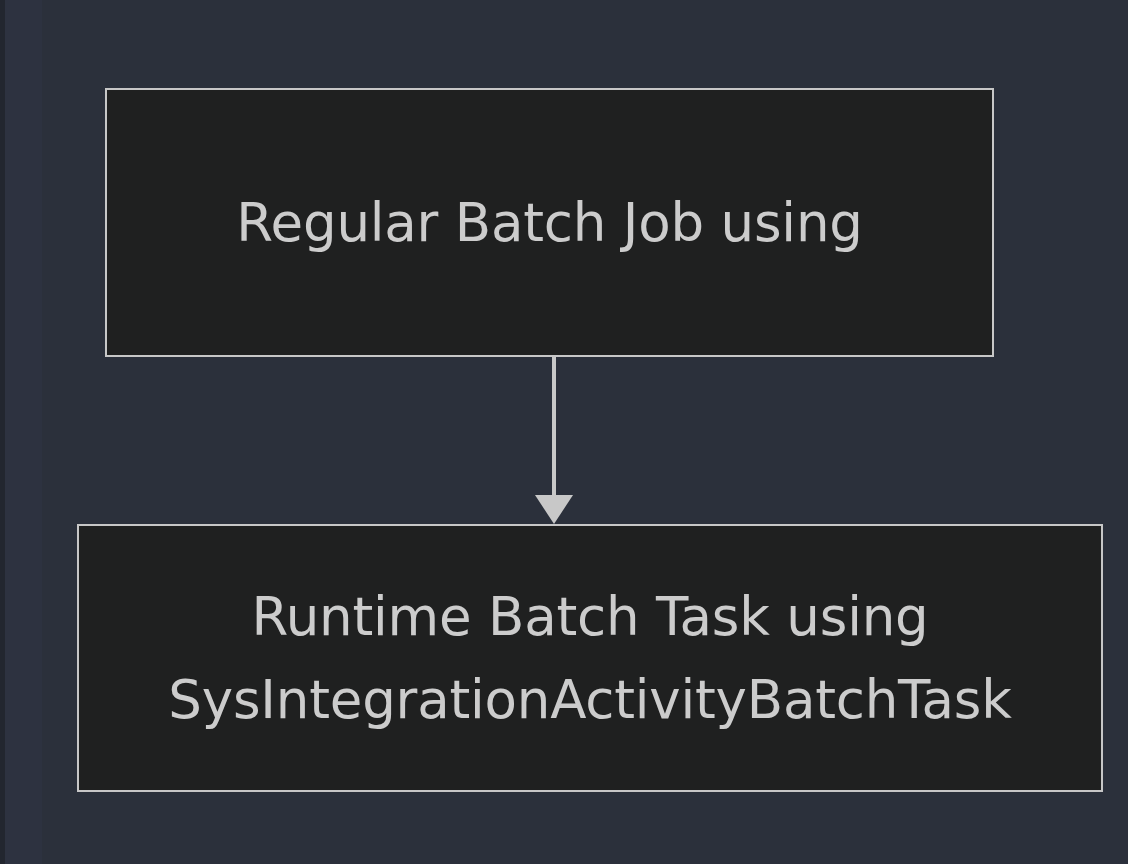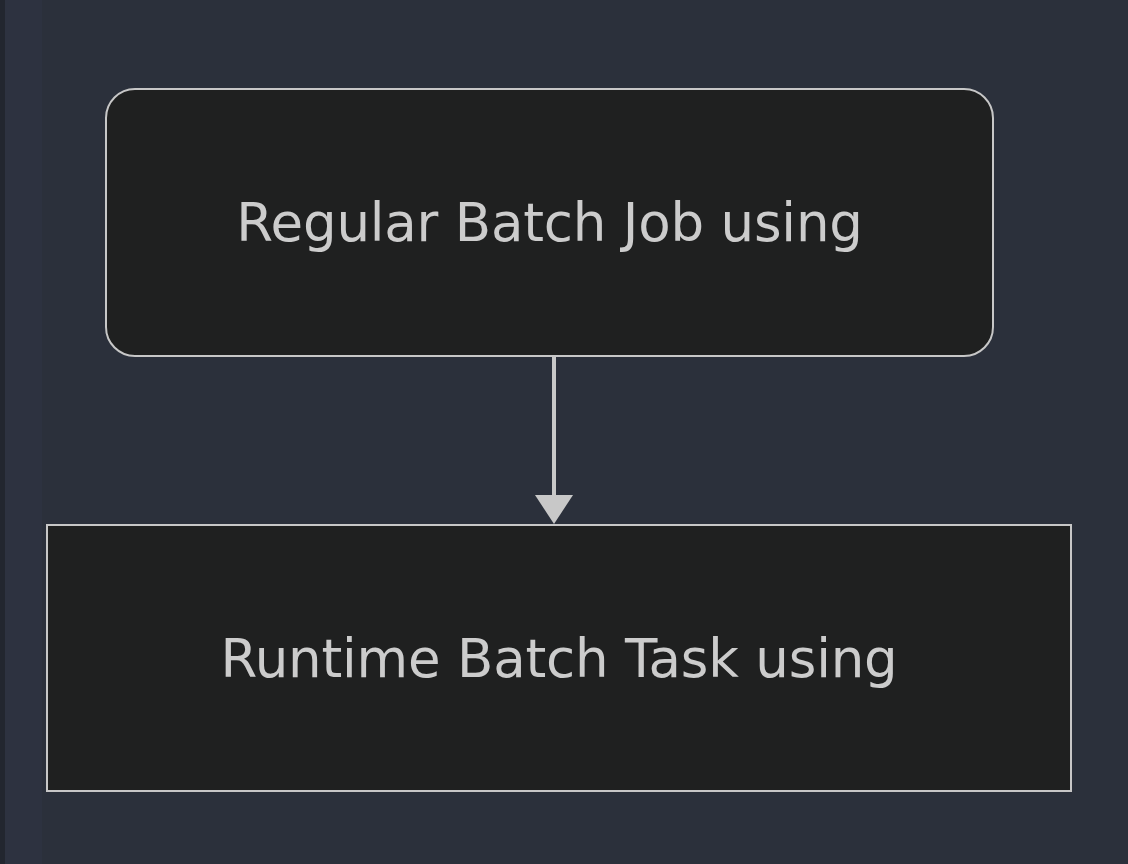"Regular Batch Job using" #node-regular-batch-job { border-radius: 30px -> none }
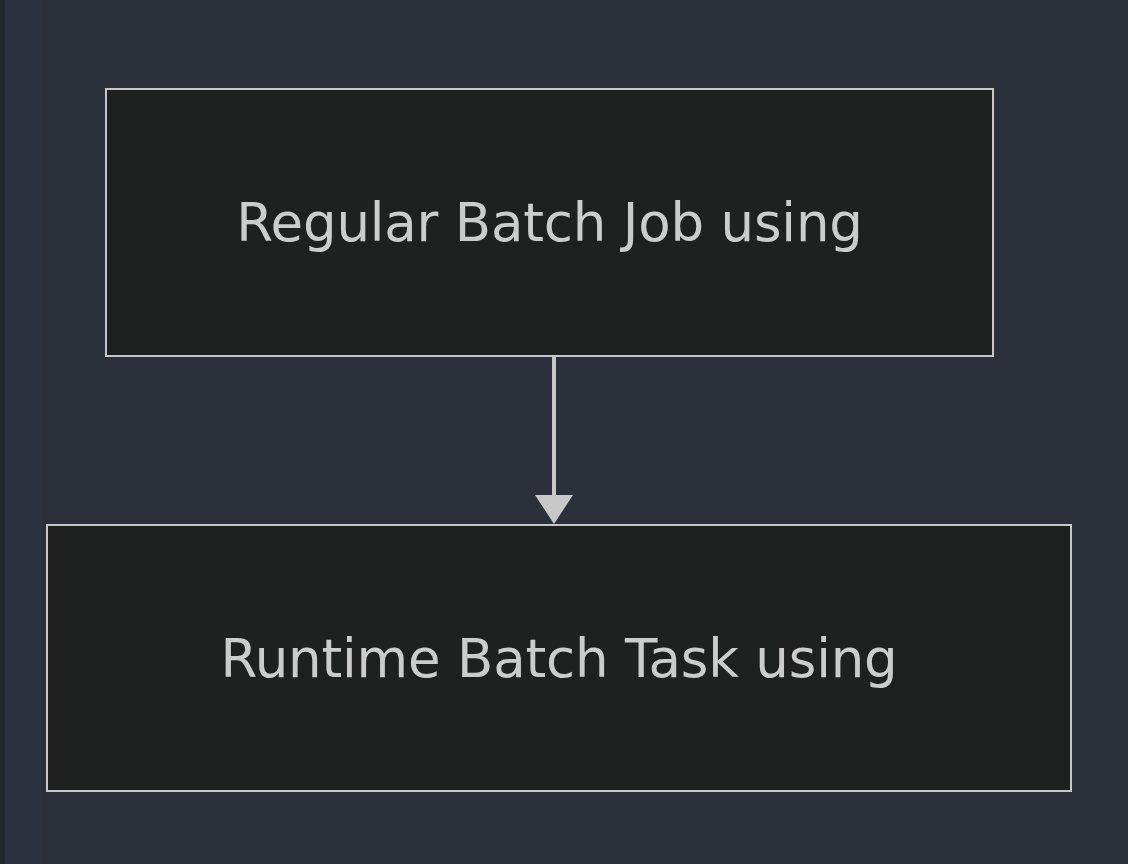"Runtime Batch Task using" #node-runtime-batch-task { left: 46px -> 77px }
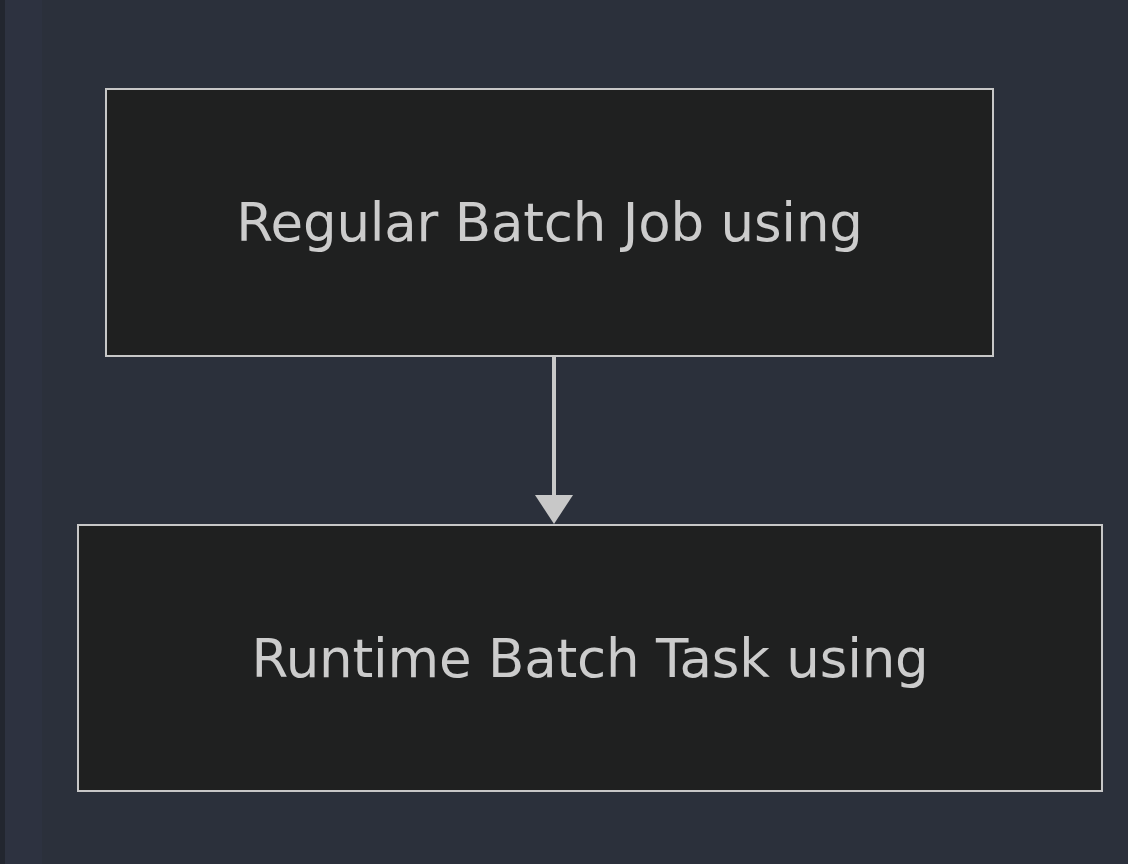"SysIntegrationActivityBatchTask" div.node-label { html: none -> <div>SysIntegrationActivityBatchTask</div> }
